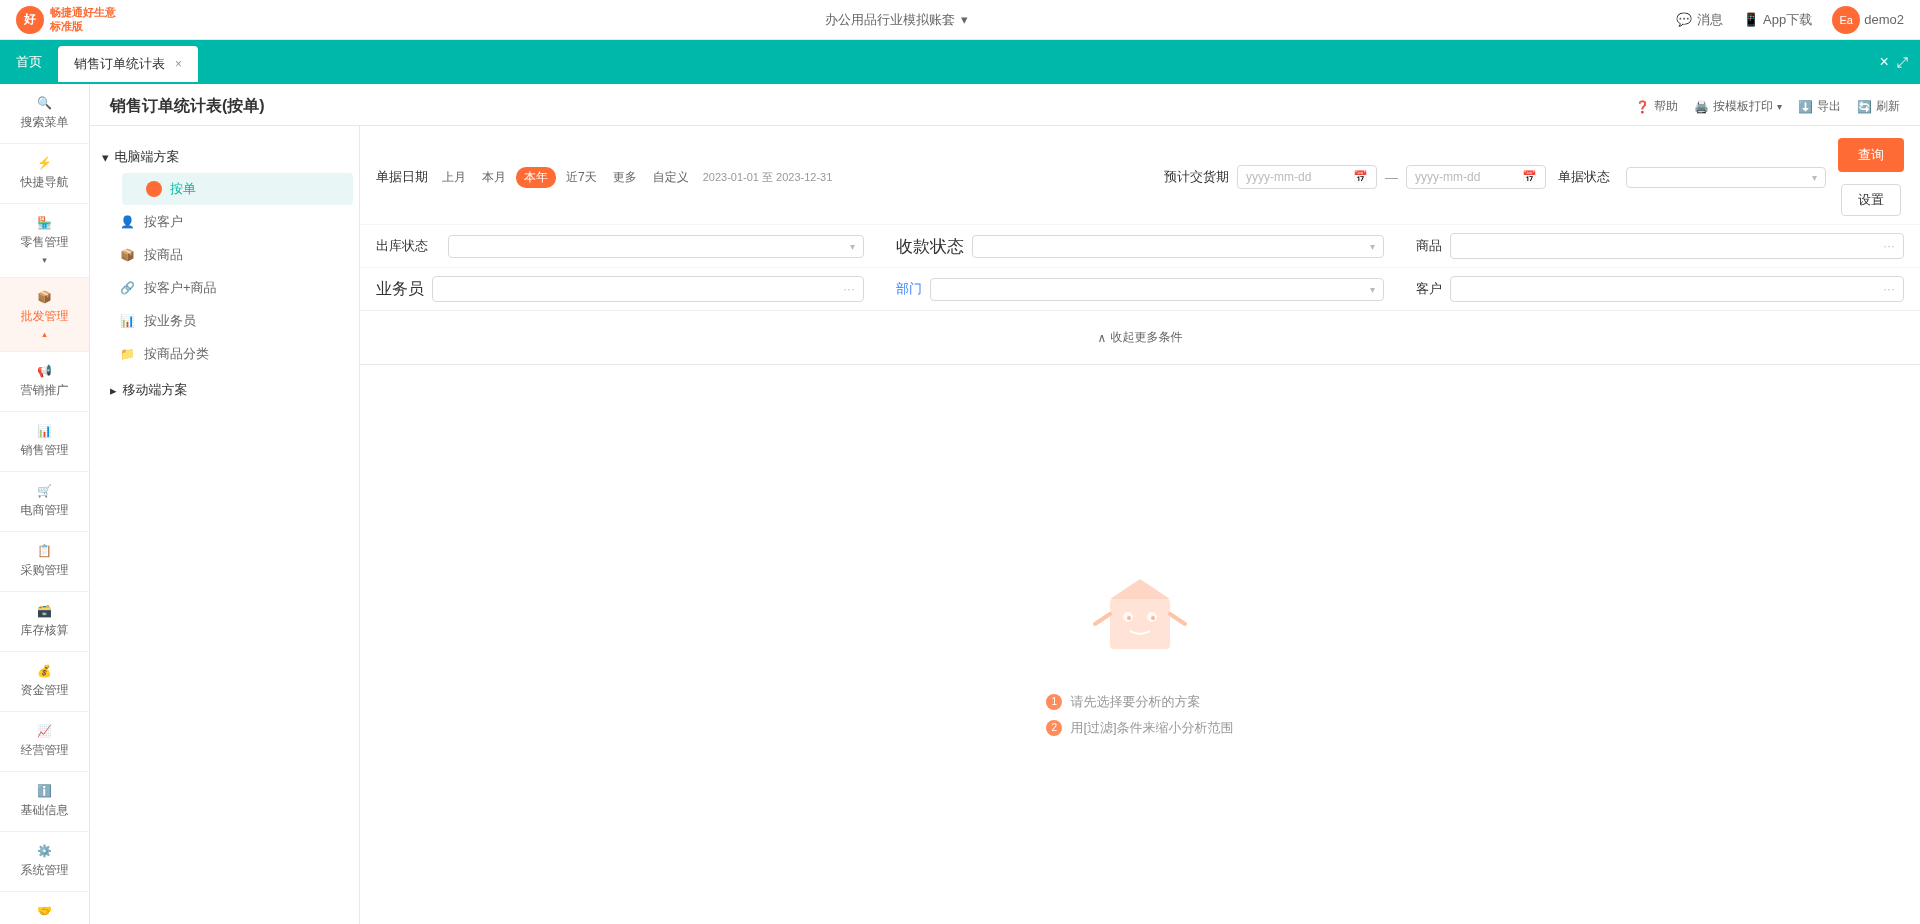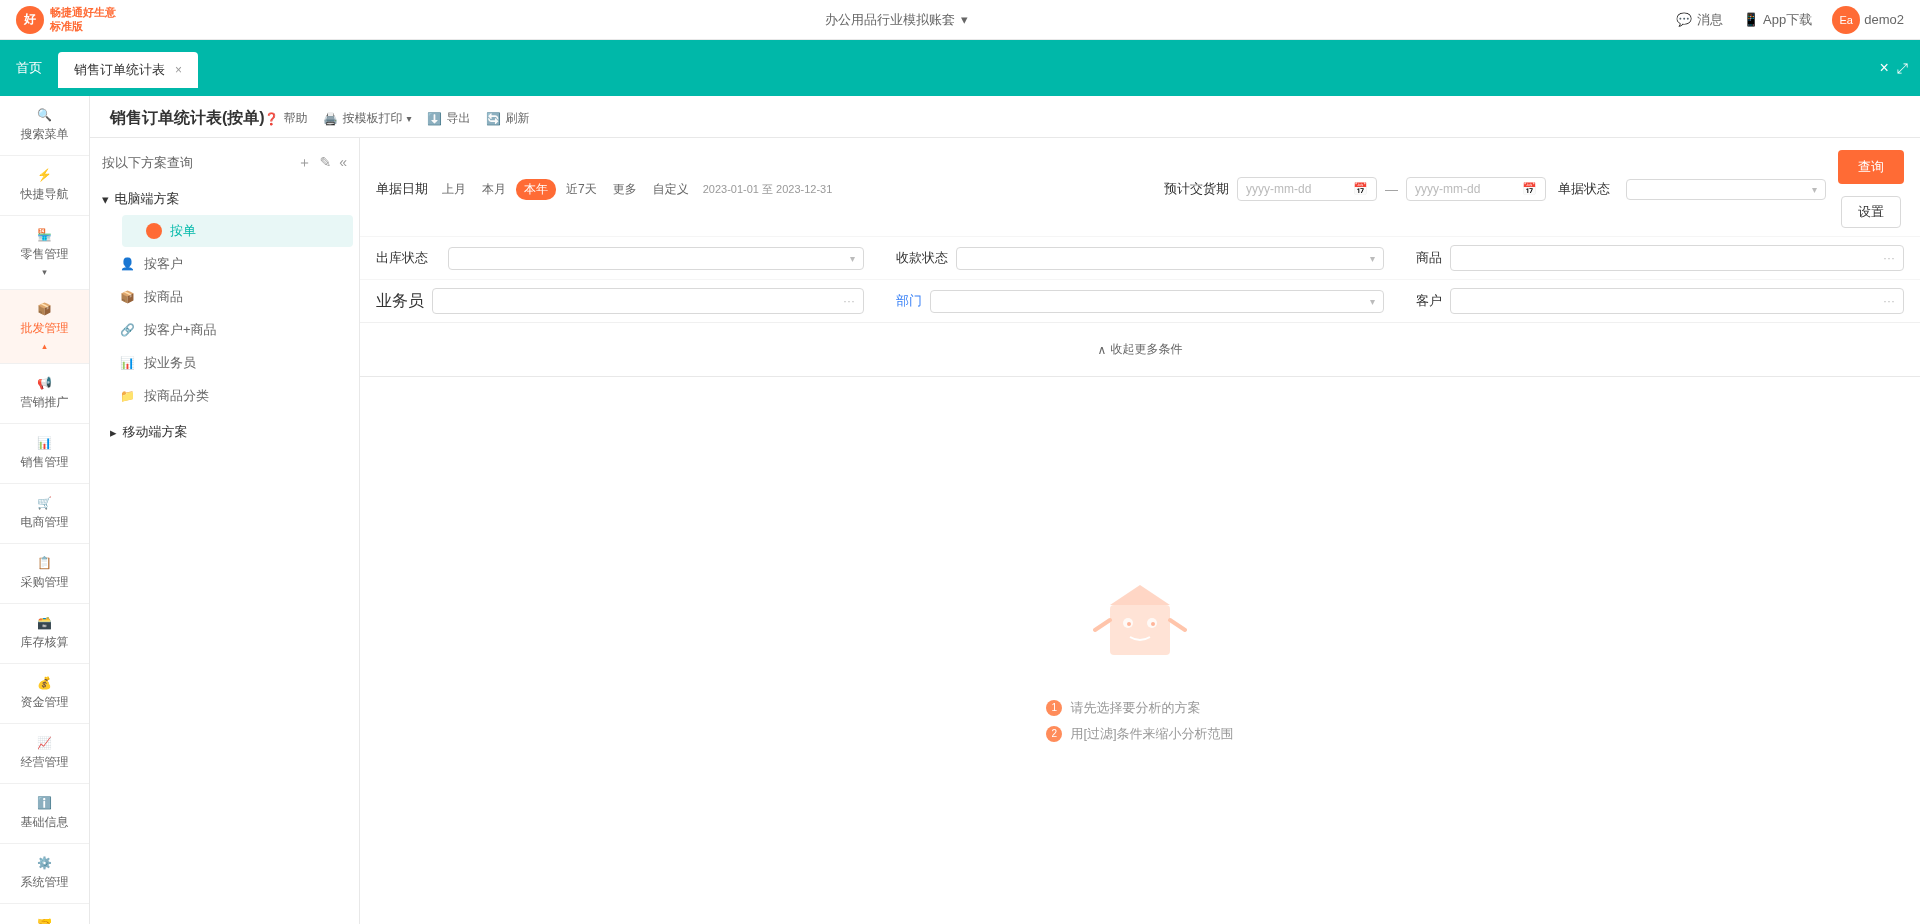"首页" .tabbar { height: 56px -> 44px }
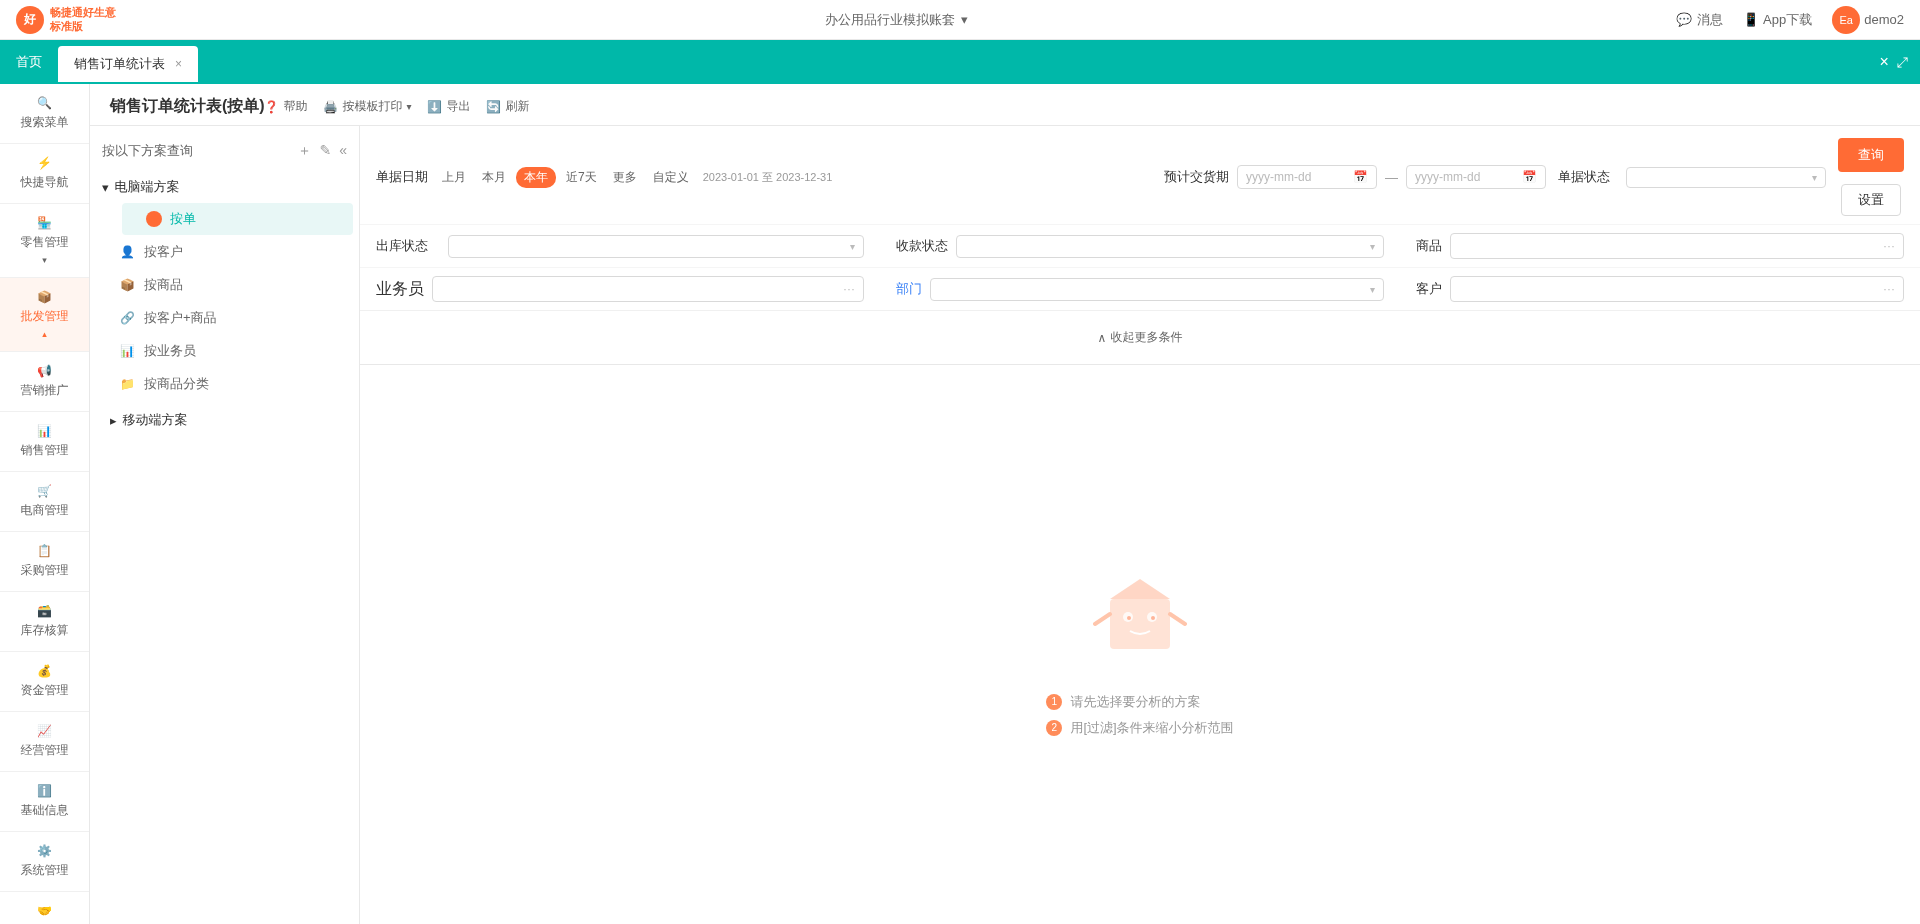"销售订单统计表(按单)" .page-header { justify-content: none -> space-between }
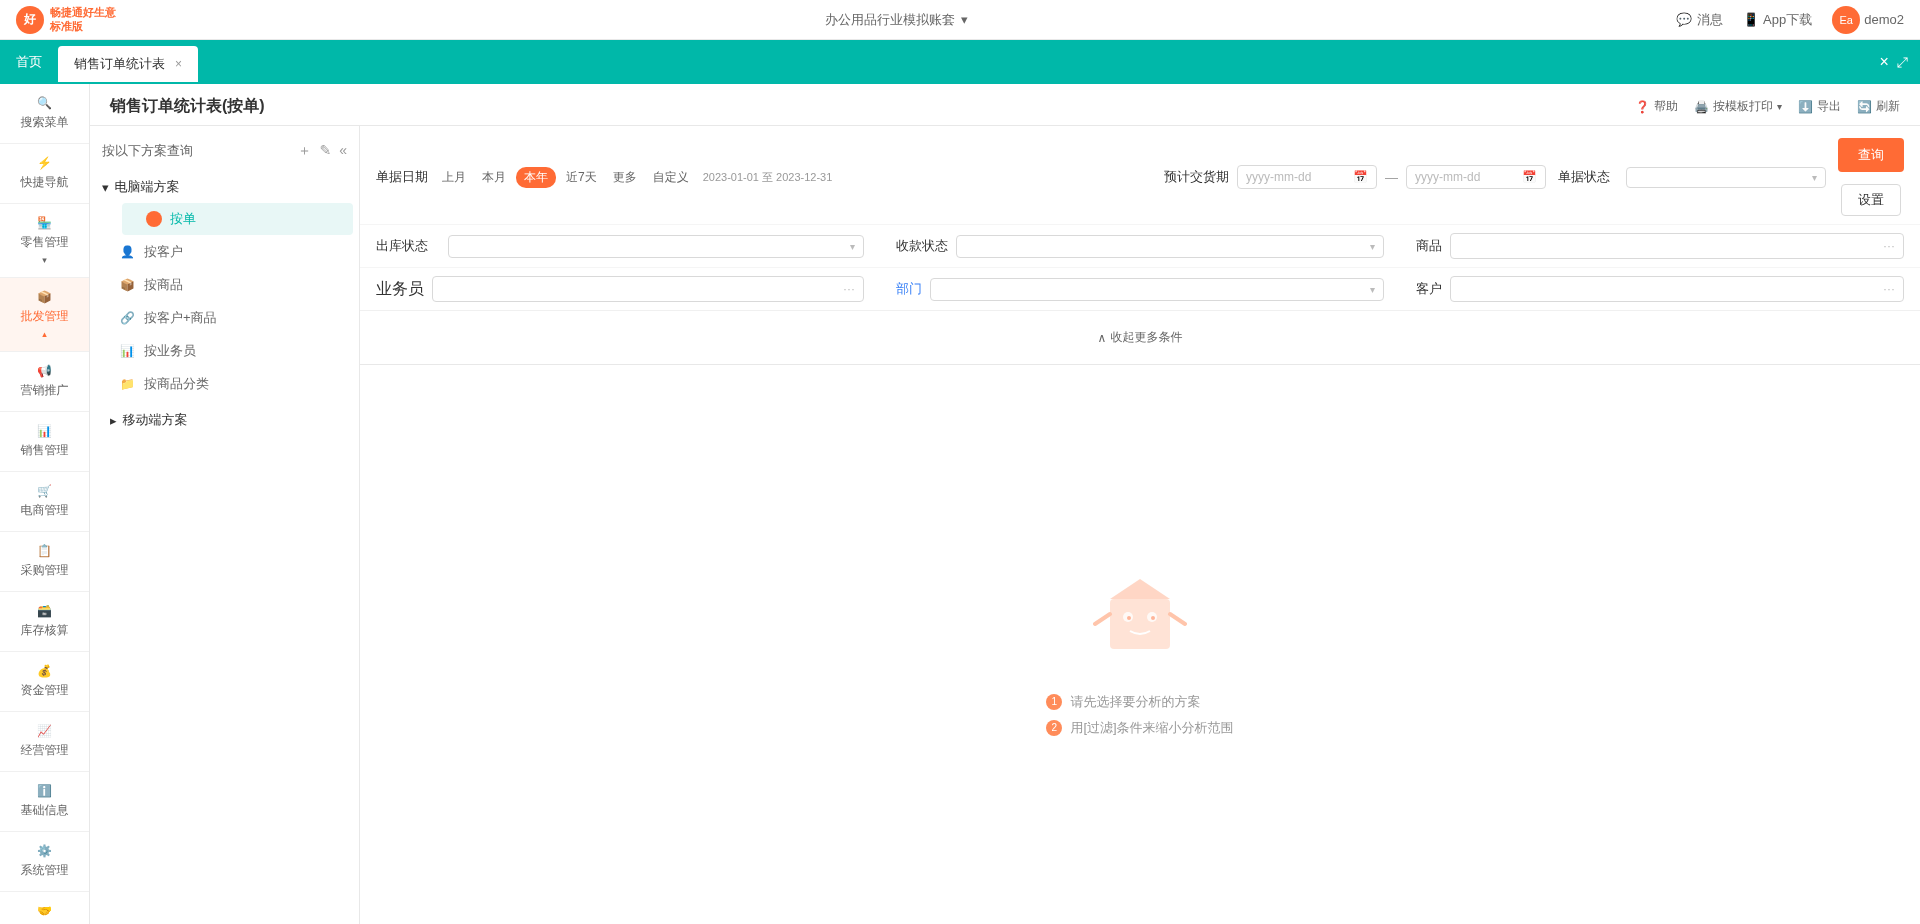"按以下方案查询" div.left-panel-header { html: <div> <span>按以下方案查询</span> <div> <span>＋</span> <span>✎</span> <span>«</span> </div> </div> -> none }
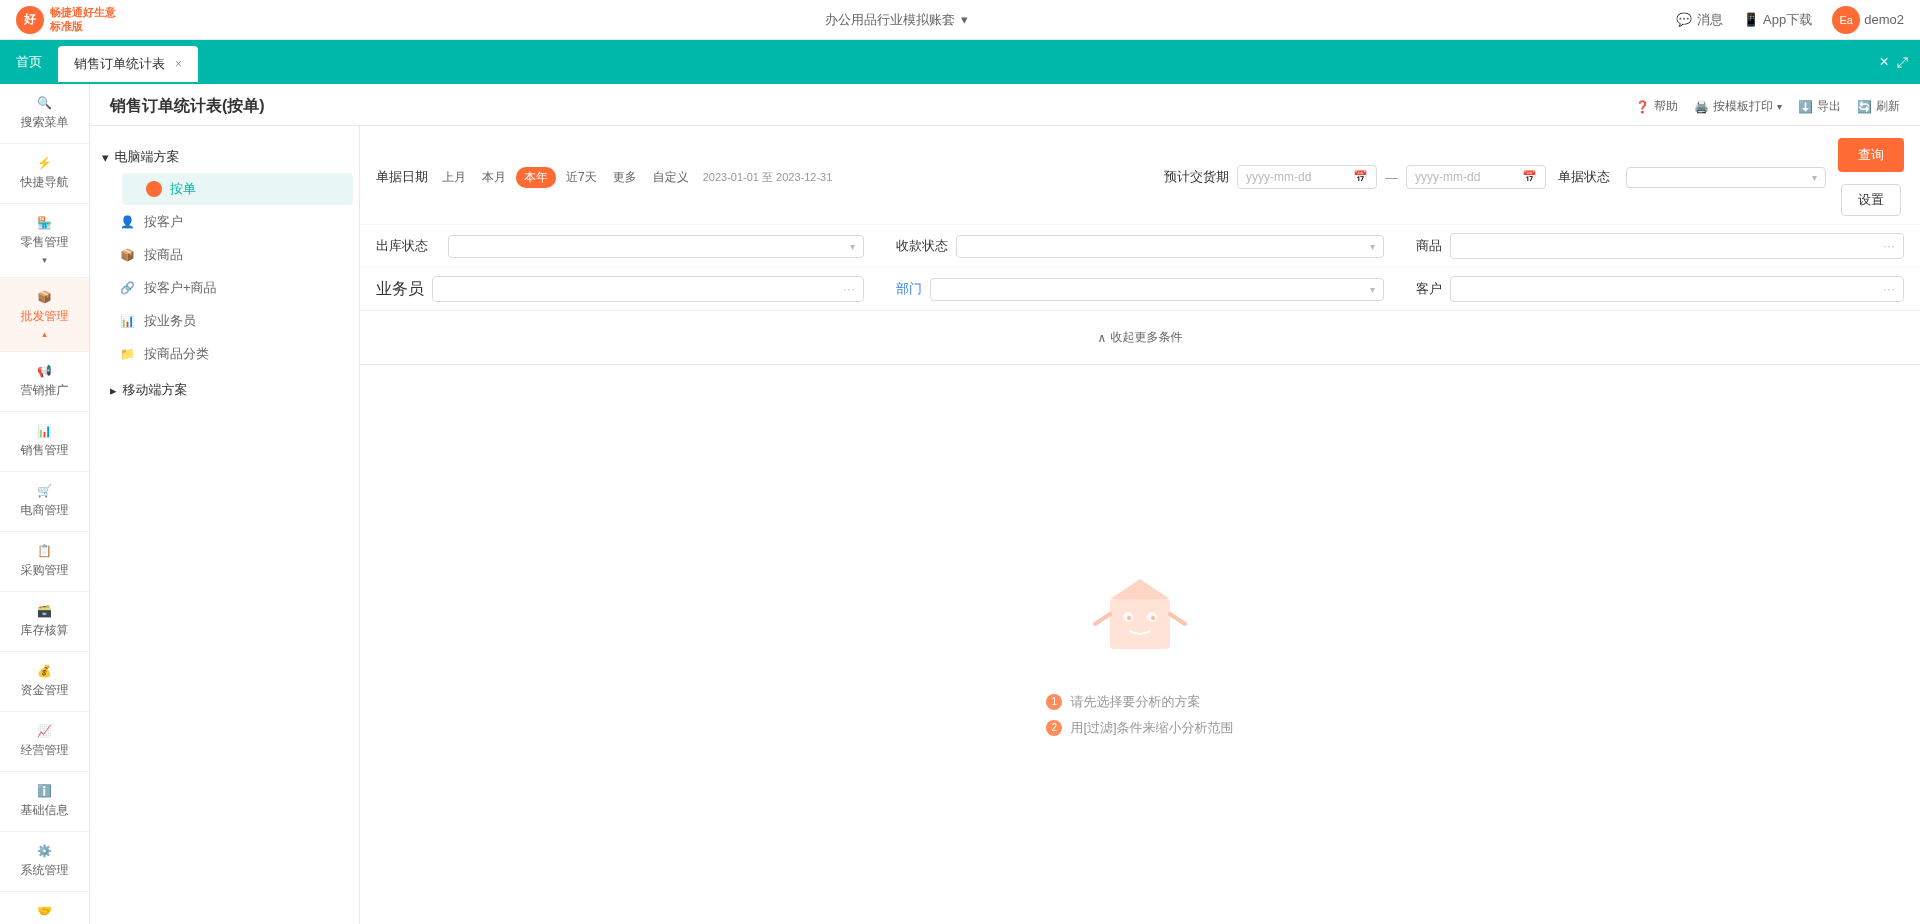"收款状态" span { font-size: 13px -> 17px }
